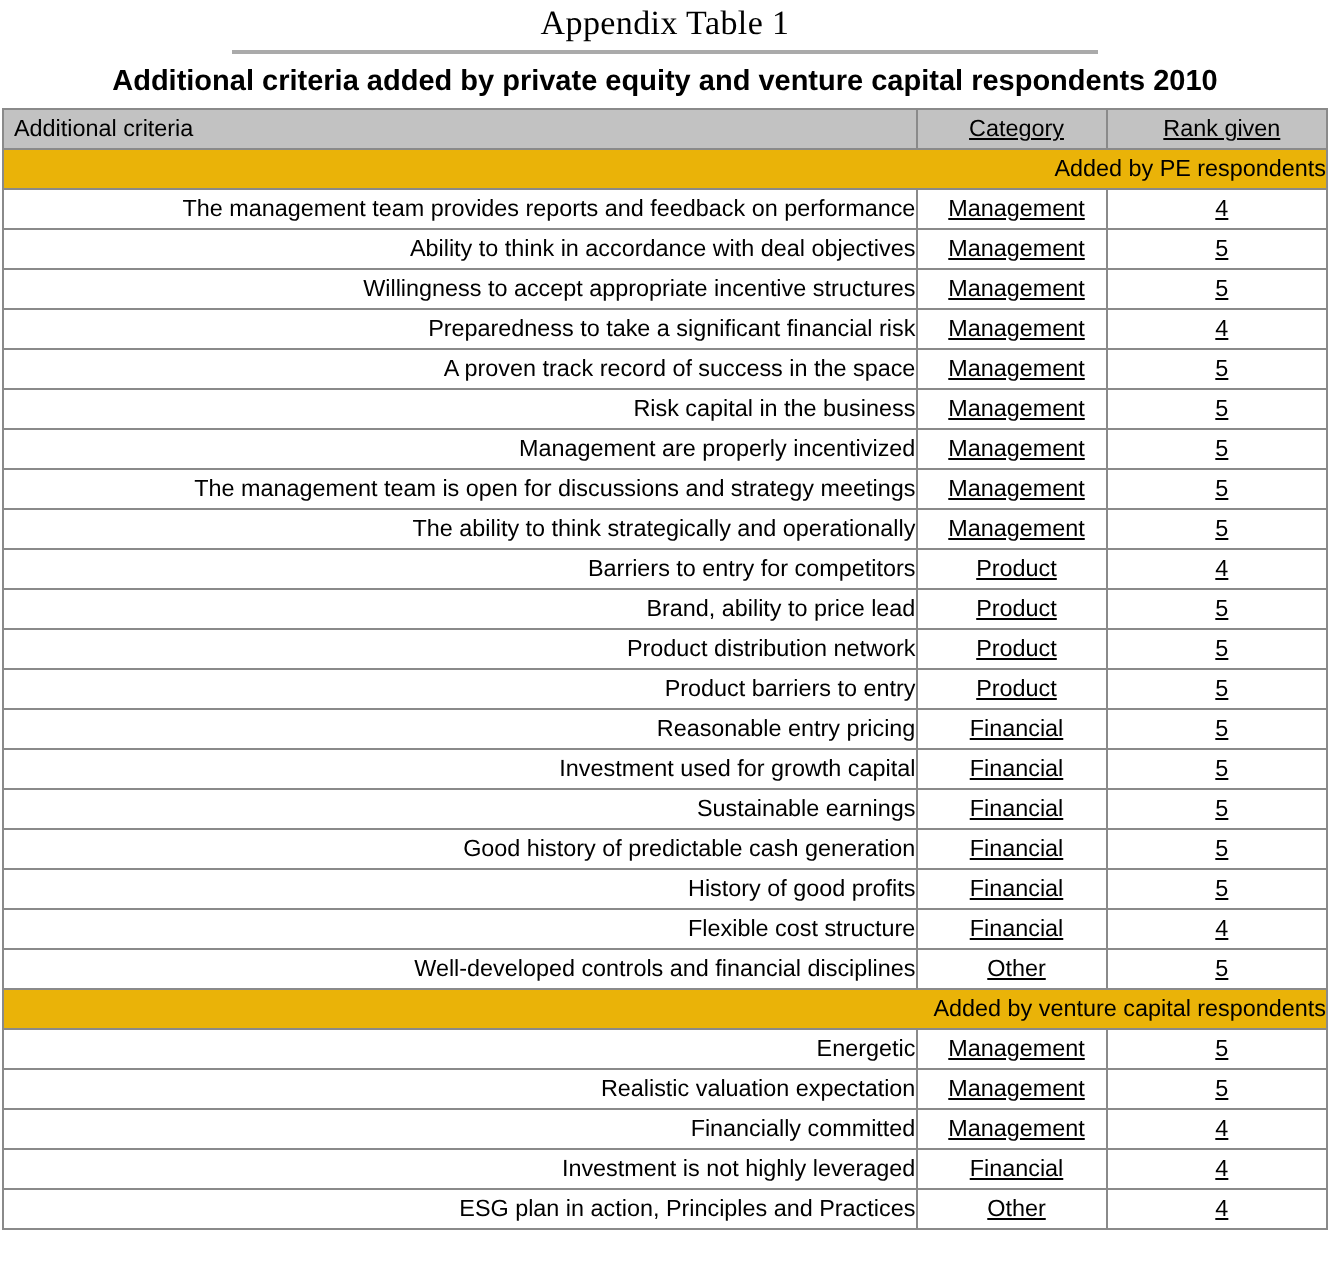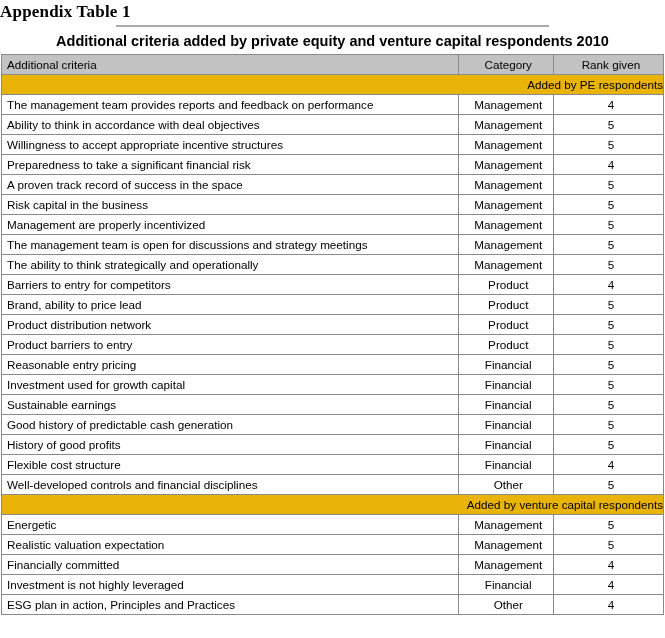"Appendix Table 1" .title { font-weight: bold -> normal; text-align: left -> center }
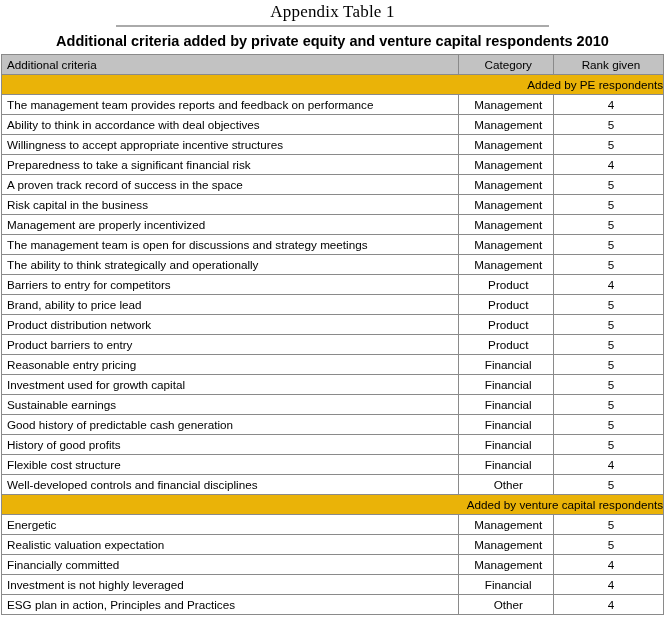"Category" td.c-cat, td.c-rank { text-decoration: none -> underline }
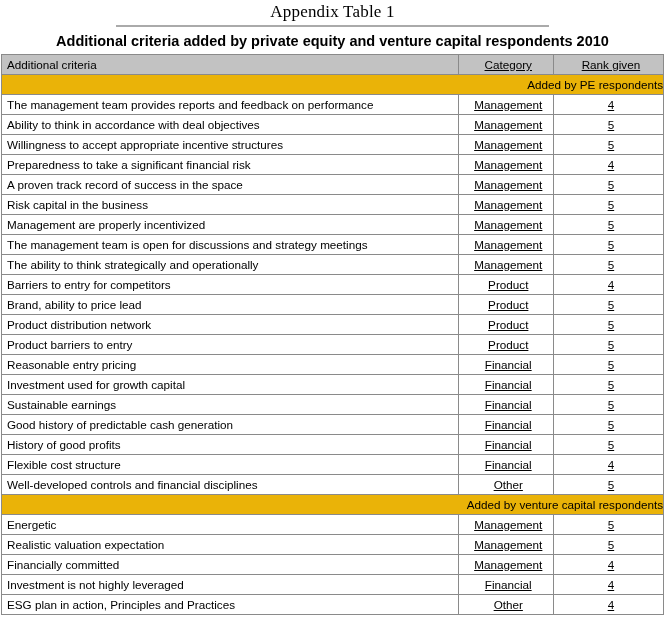"The management team provides reports" td.c-crit { text-align: left -> right }
